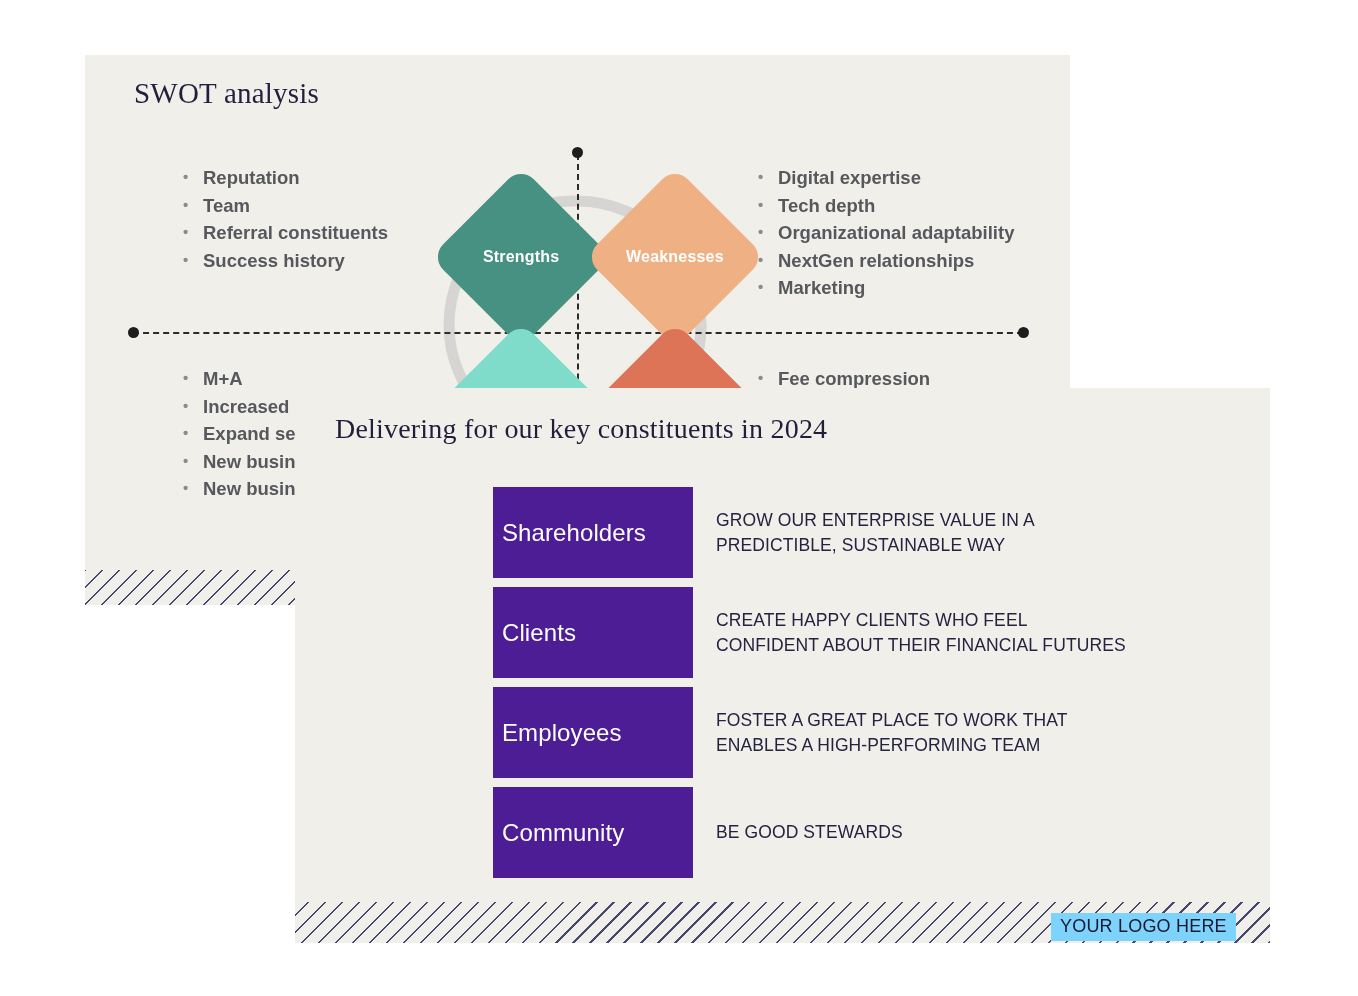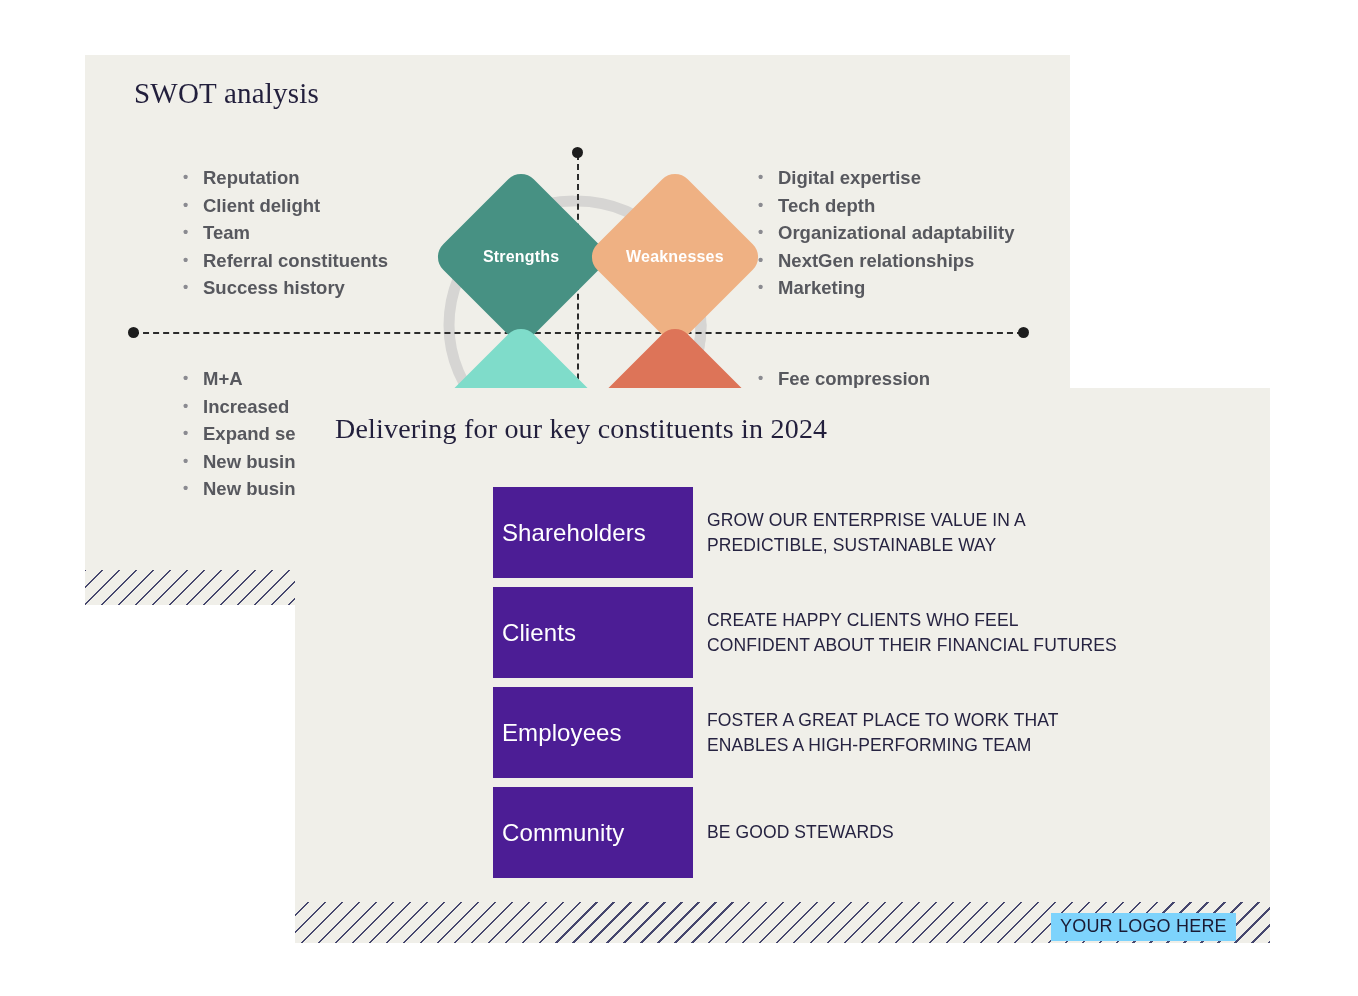"Client delight" li { html: <li>Client delight</li> -> none }
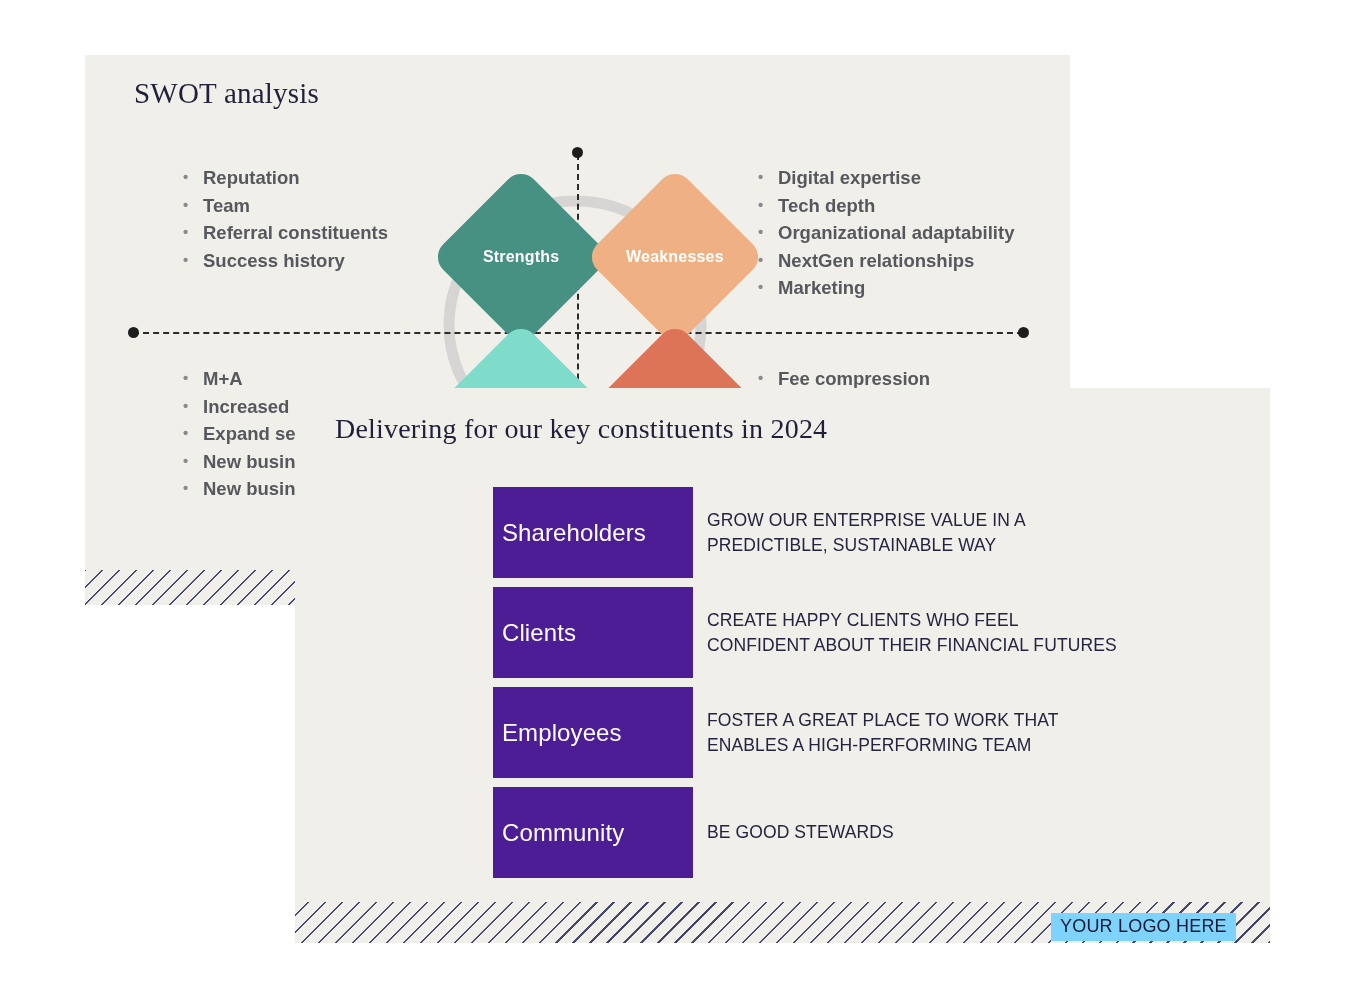"GROW OUR ENTERPRISE VALUE IN" .constituent-desc { padding-left: 14px -> 23px }
